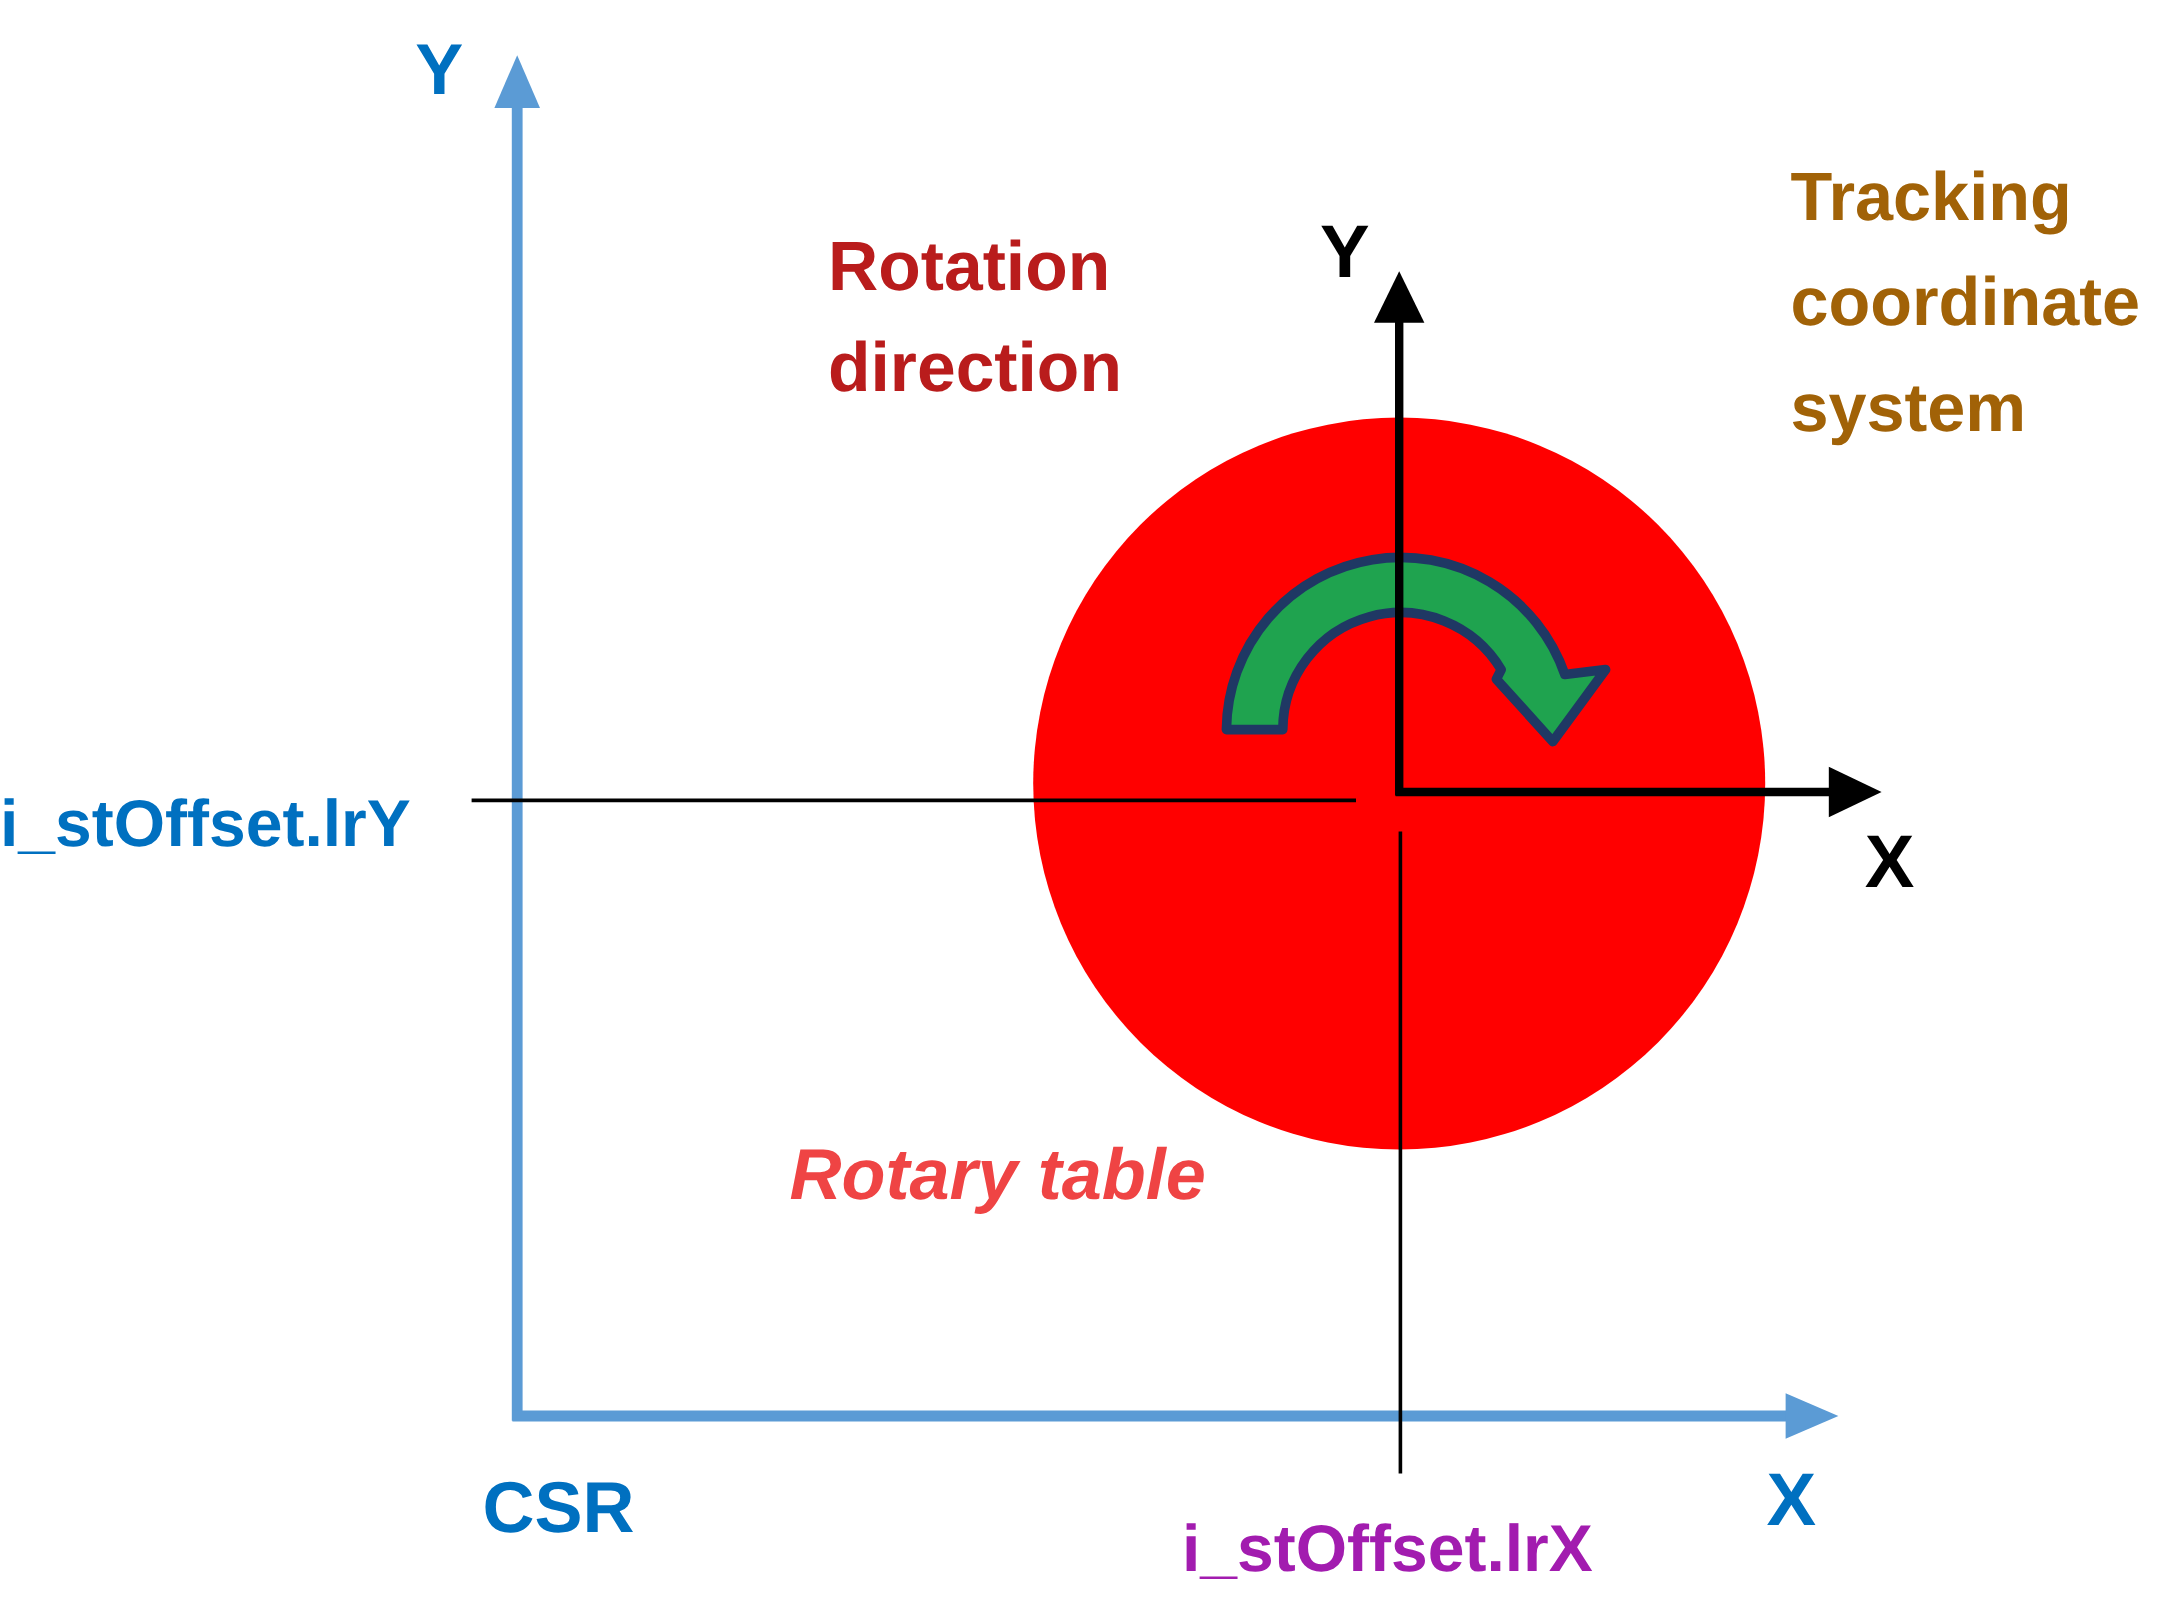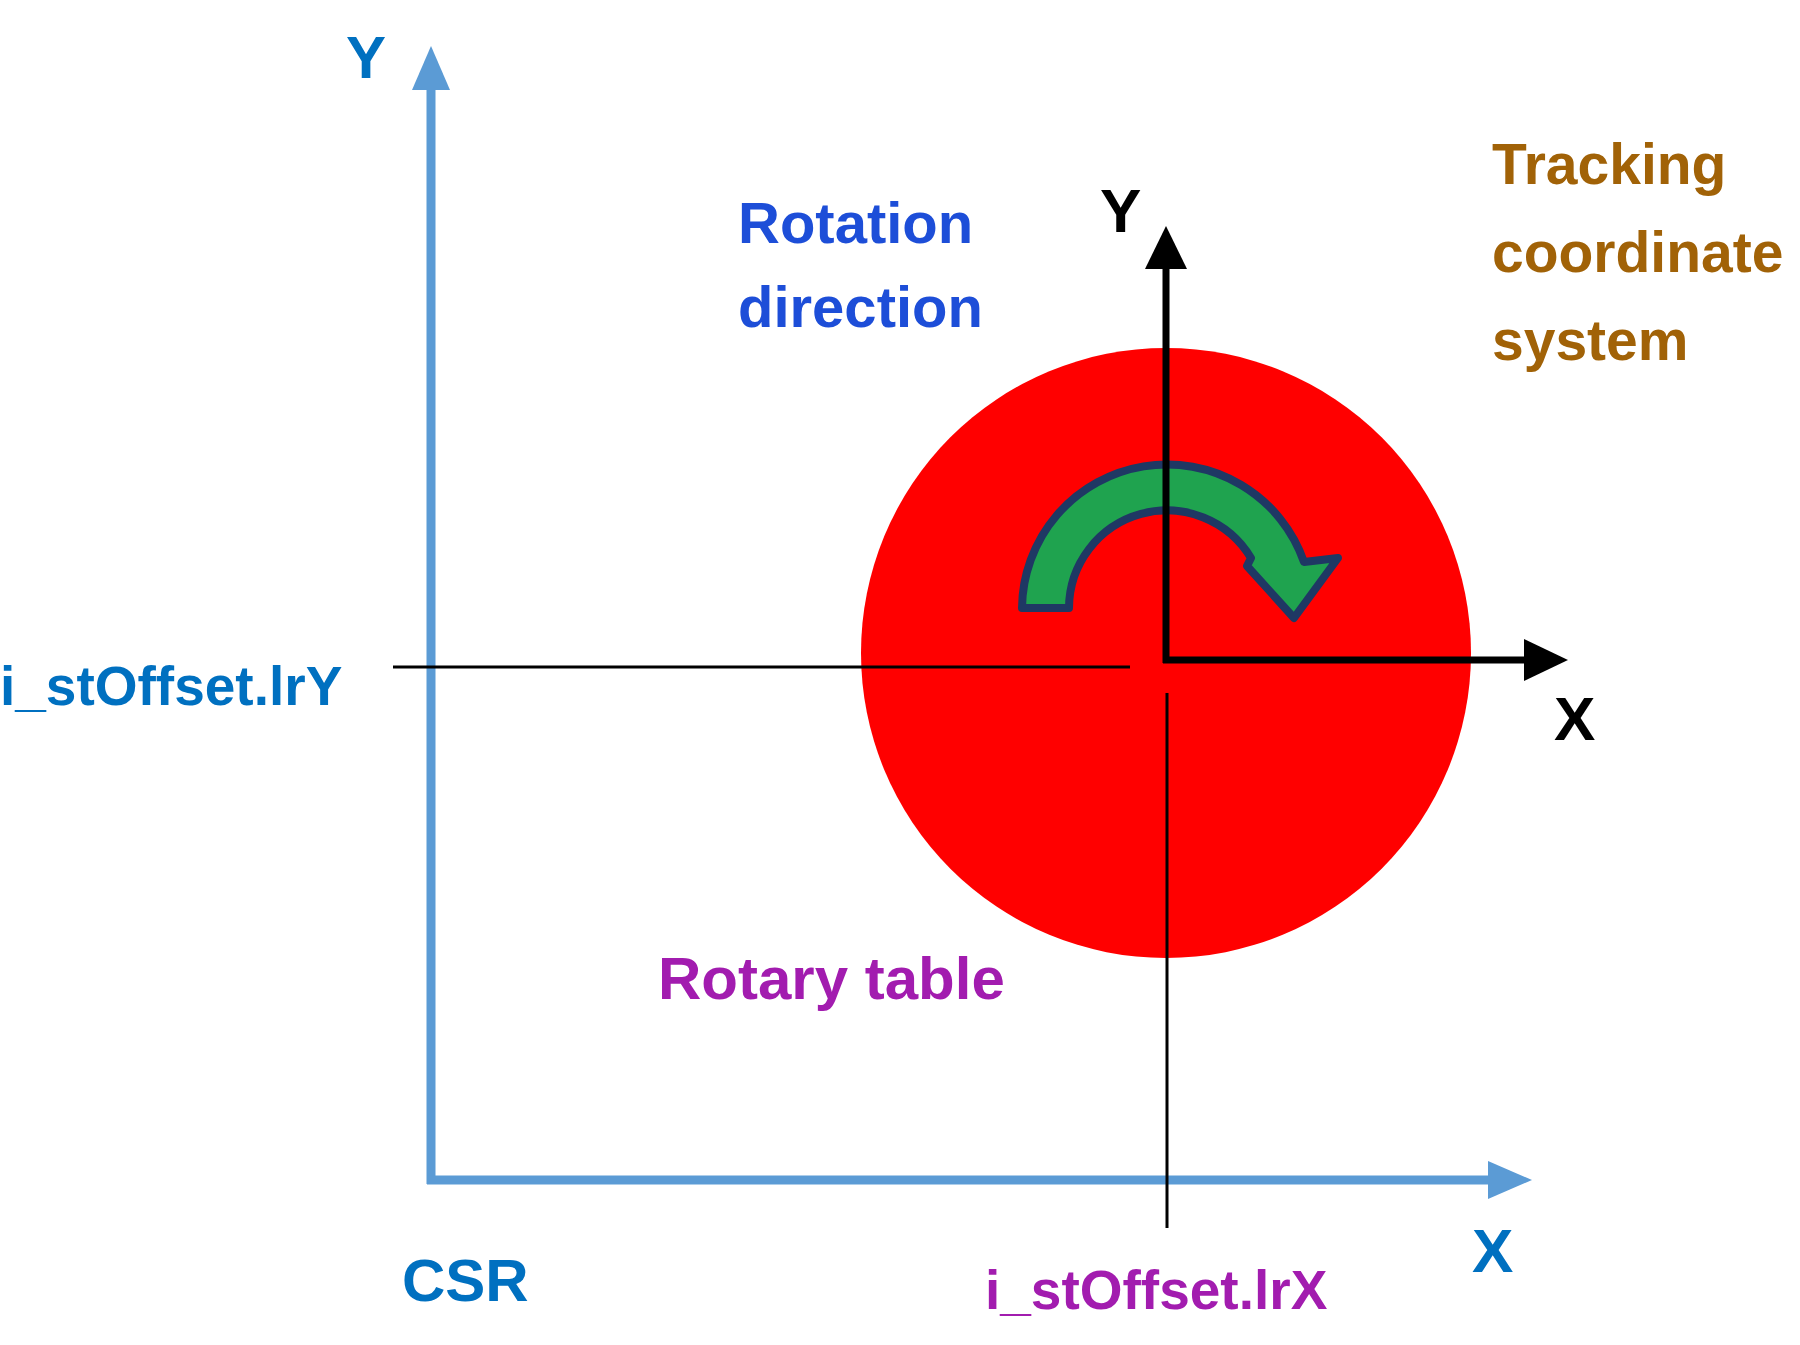"Rotation" div.lbl { color: #1d4ed8 -> #b91c1c; margin-left: 48px -> none }
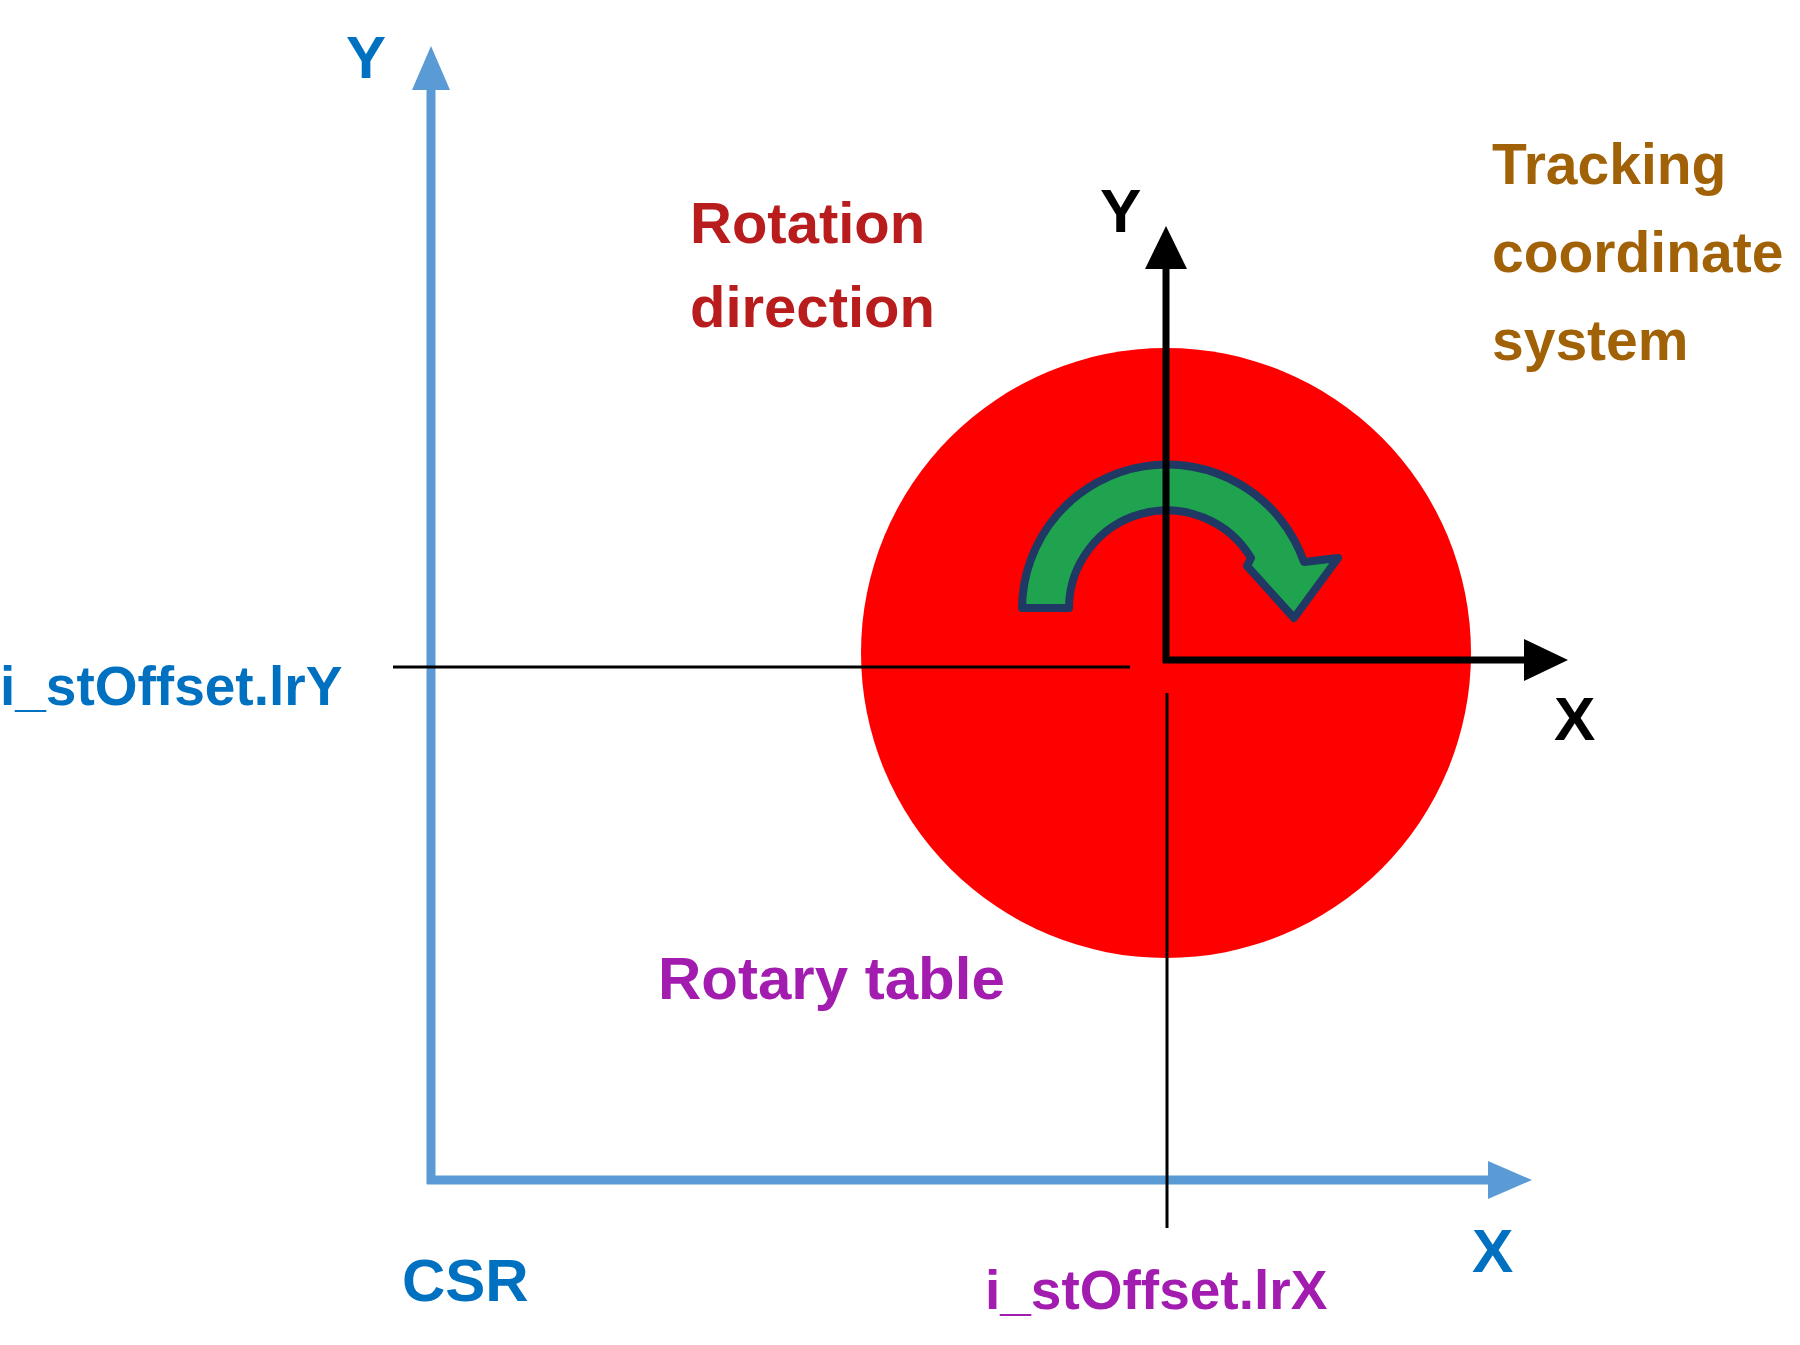"Rotary table" div.lbl { color: #a21caf -> #ef4444; font-style: none -> italic }
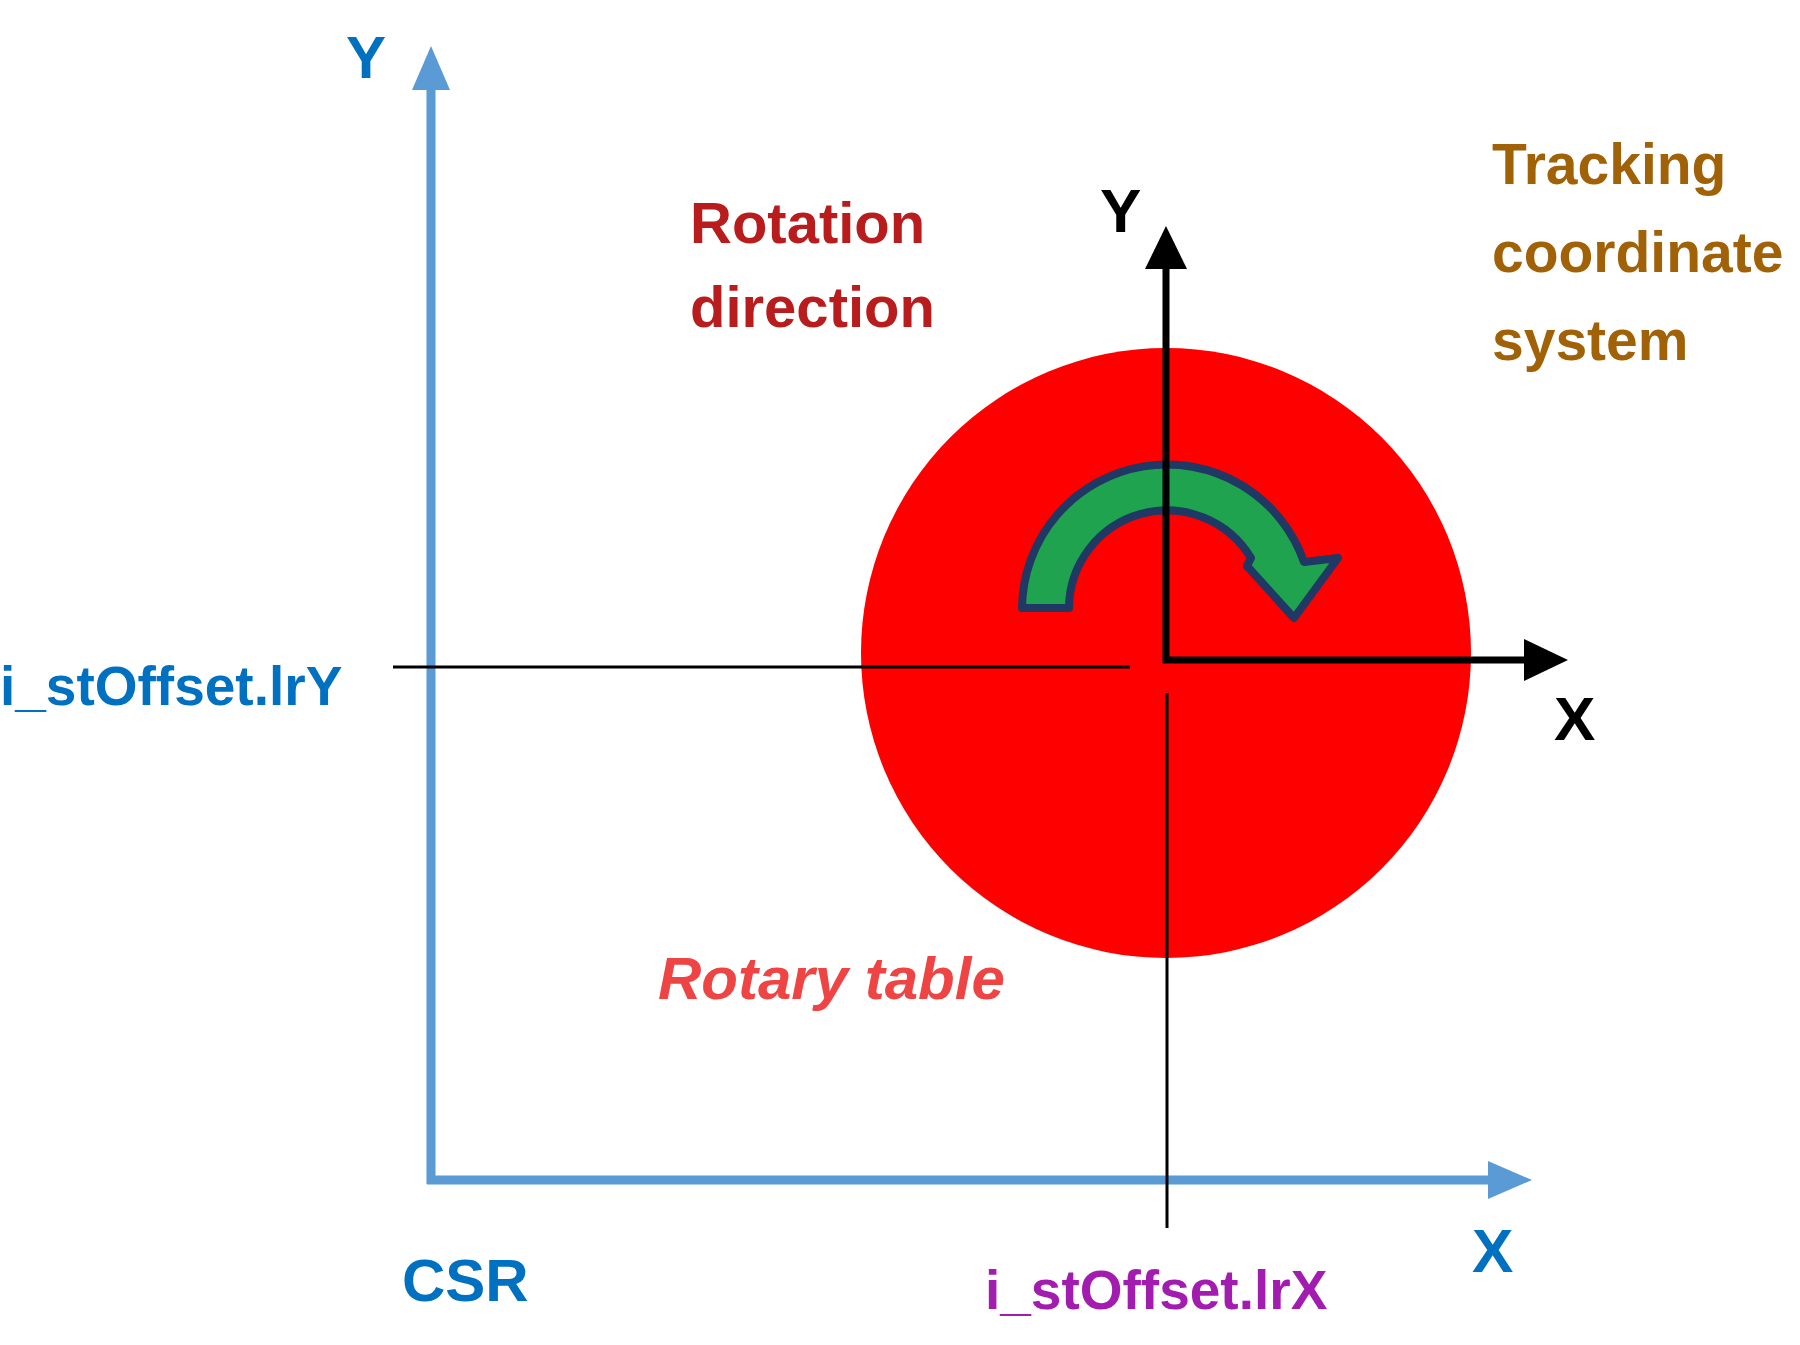"CSR" .lbl-csr { margin-top: 24px -> none }
